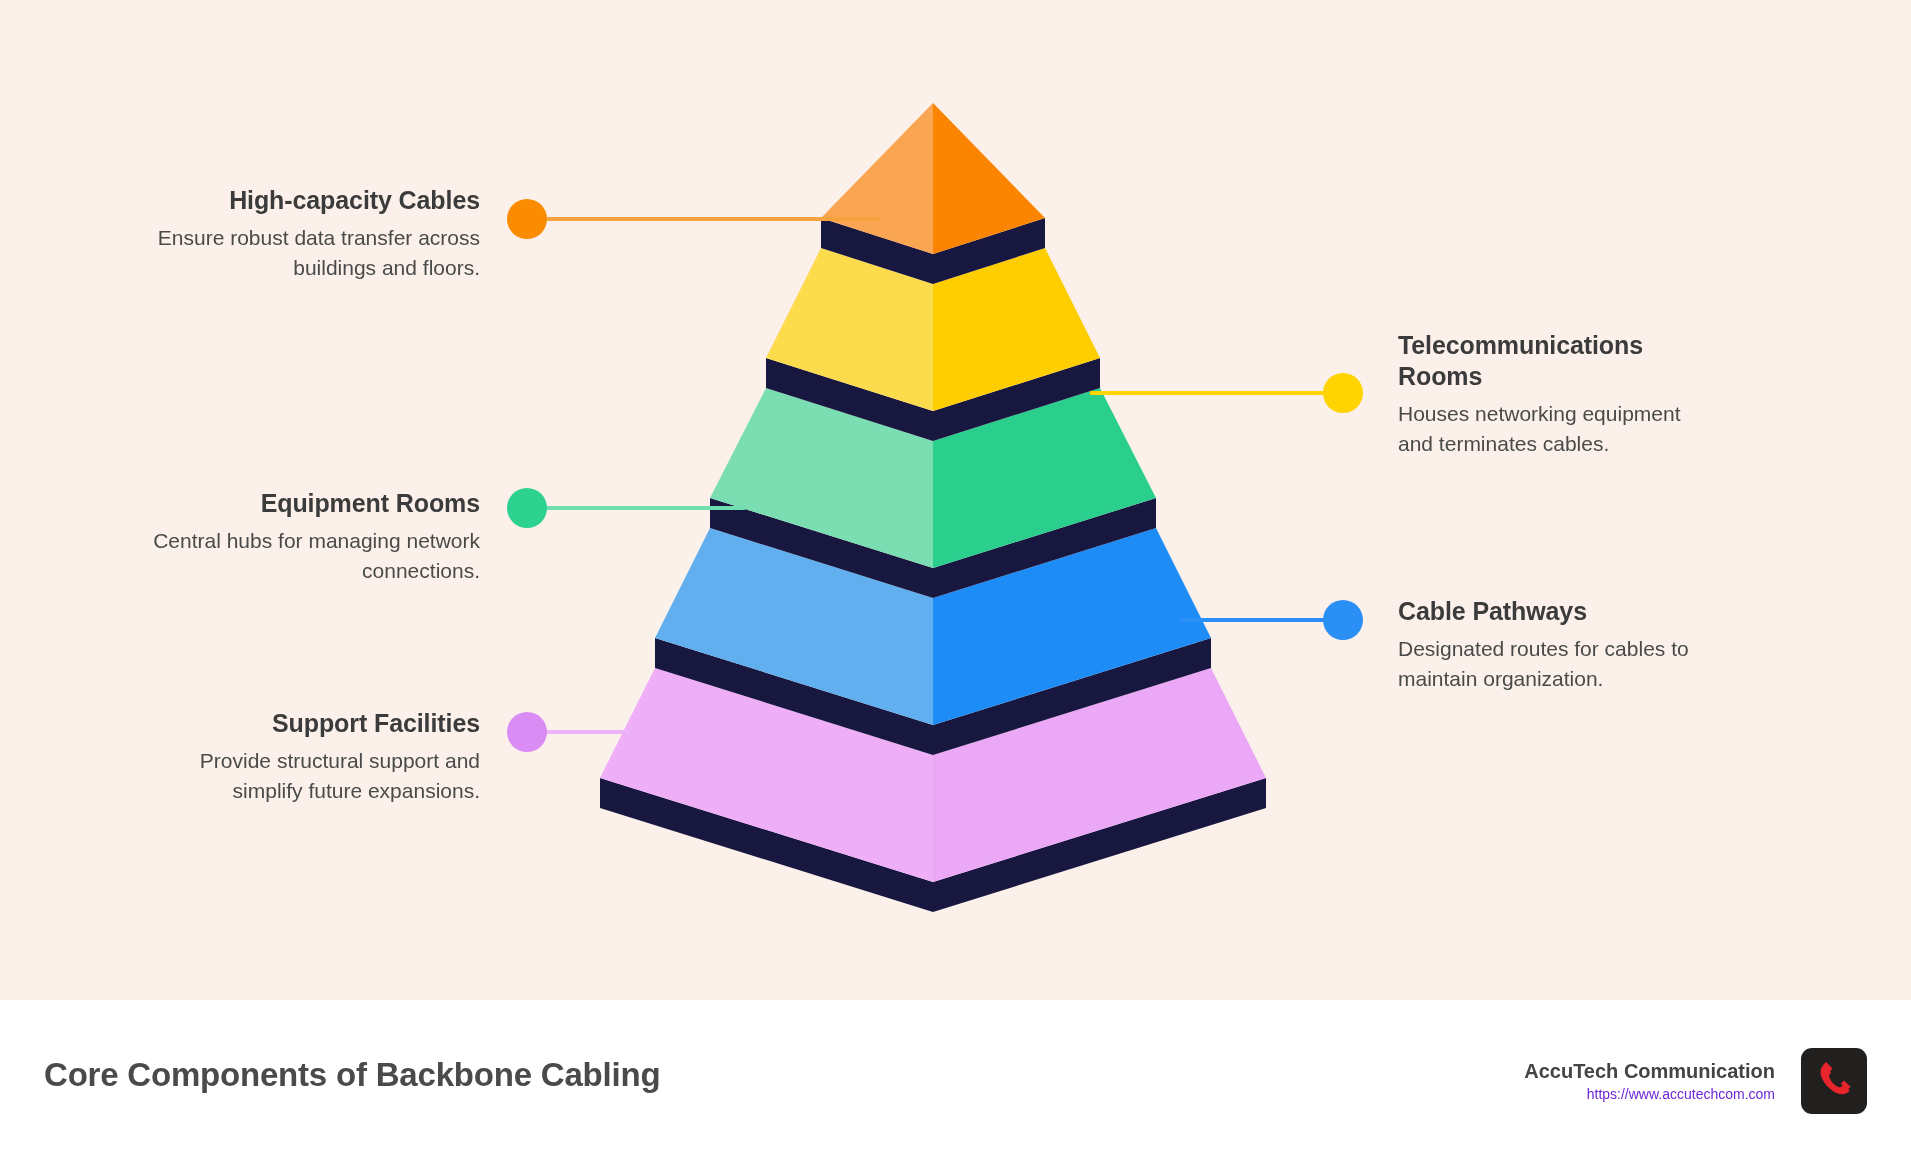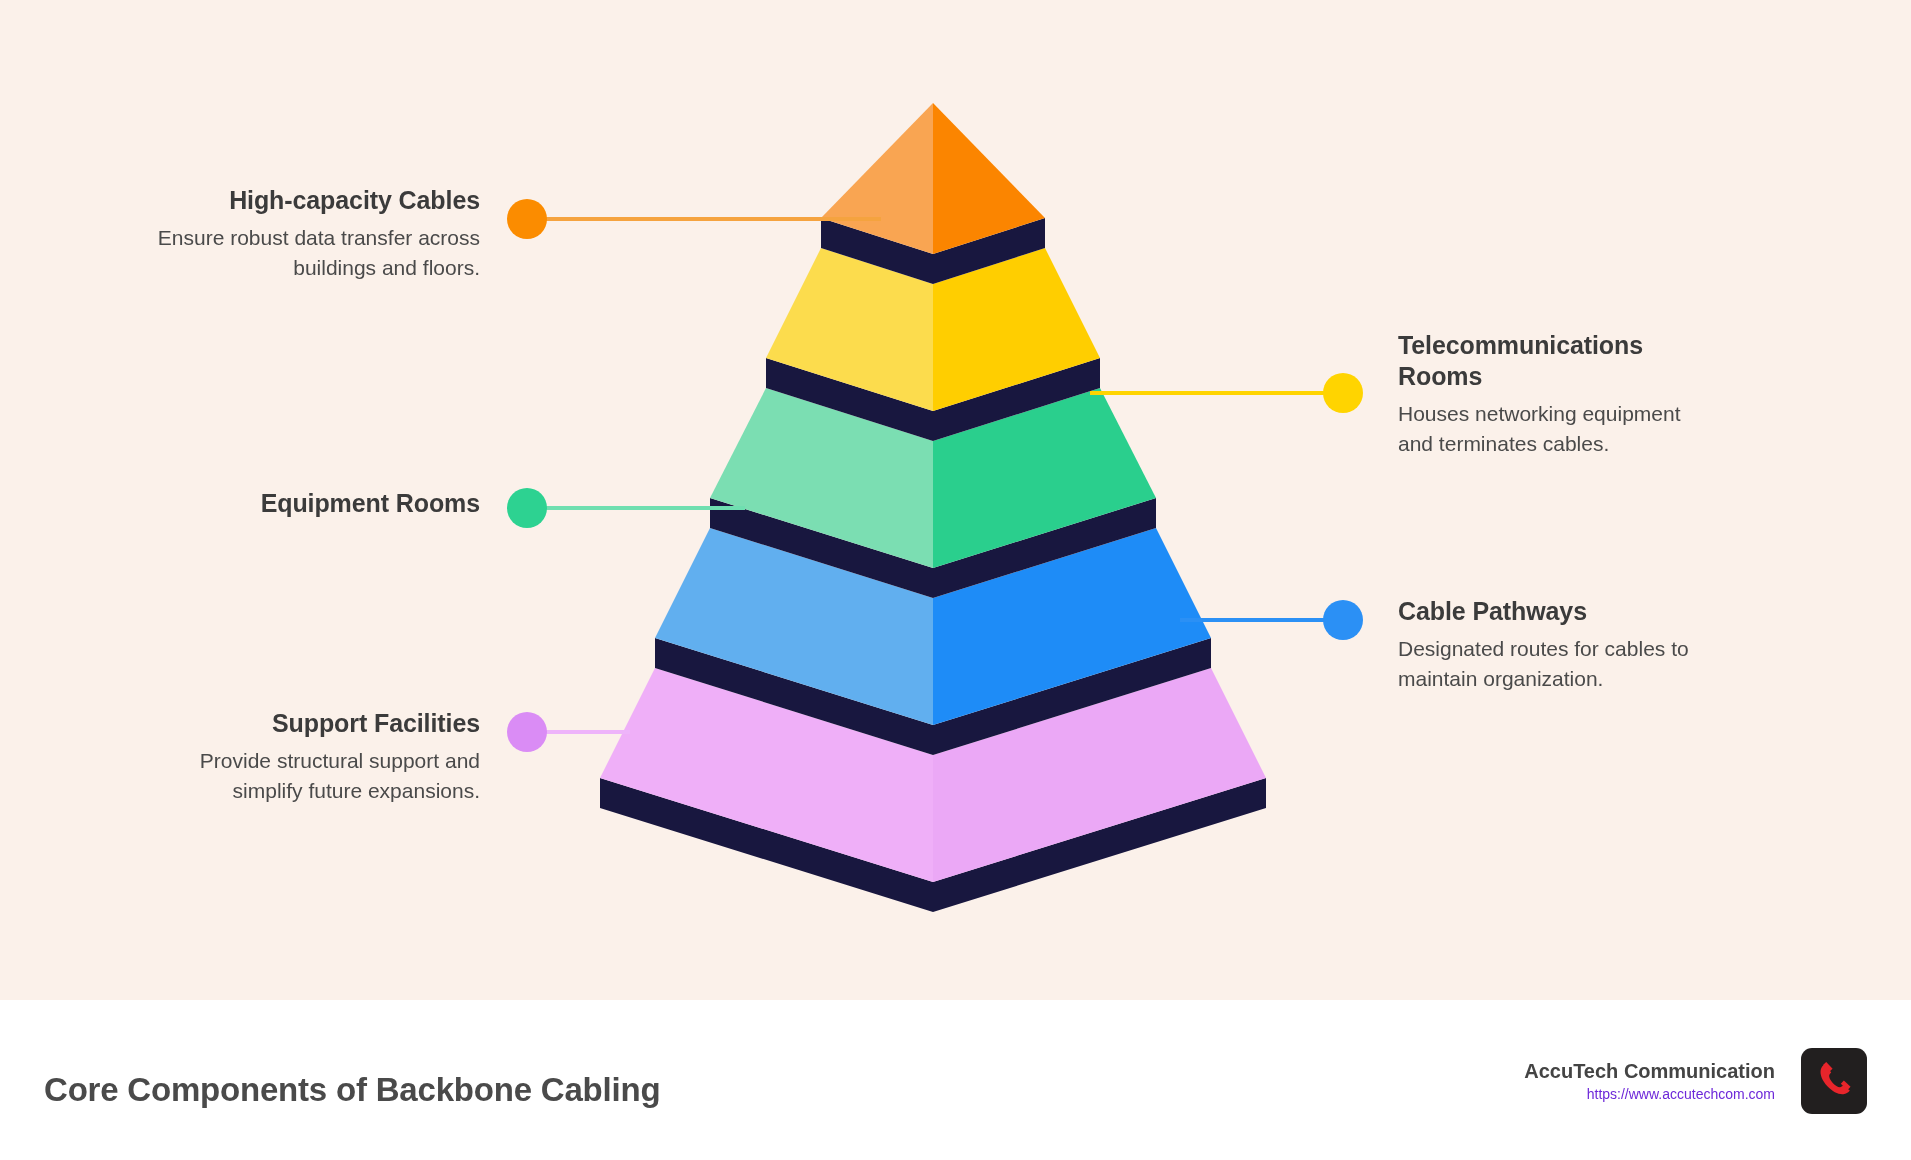"Central hubs for managing network" div.label-desc { html: none -> <div>Central hubs for managing network connections.</div> }
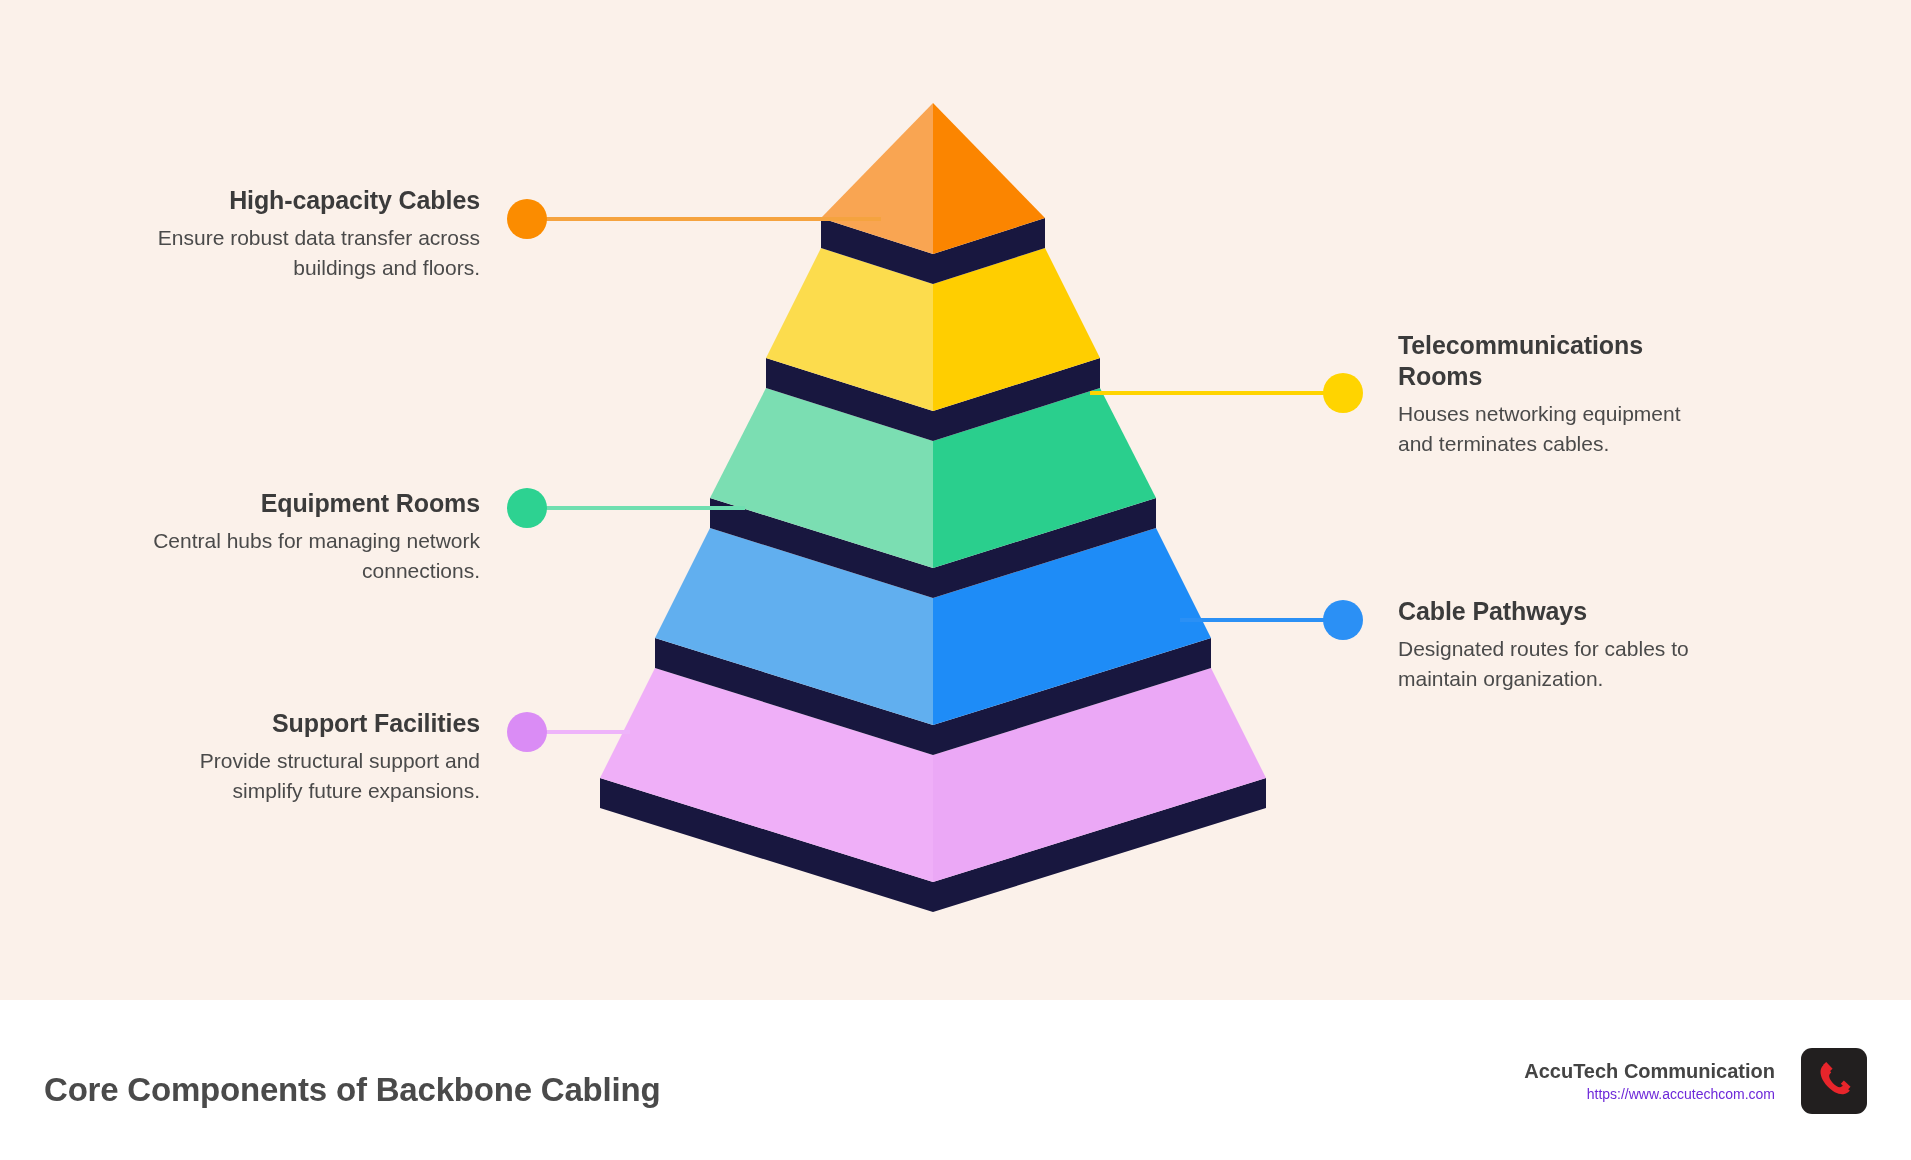"Core Components of Backbone Cabling" #footer-title { margin-top: 15px -> none }
